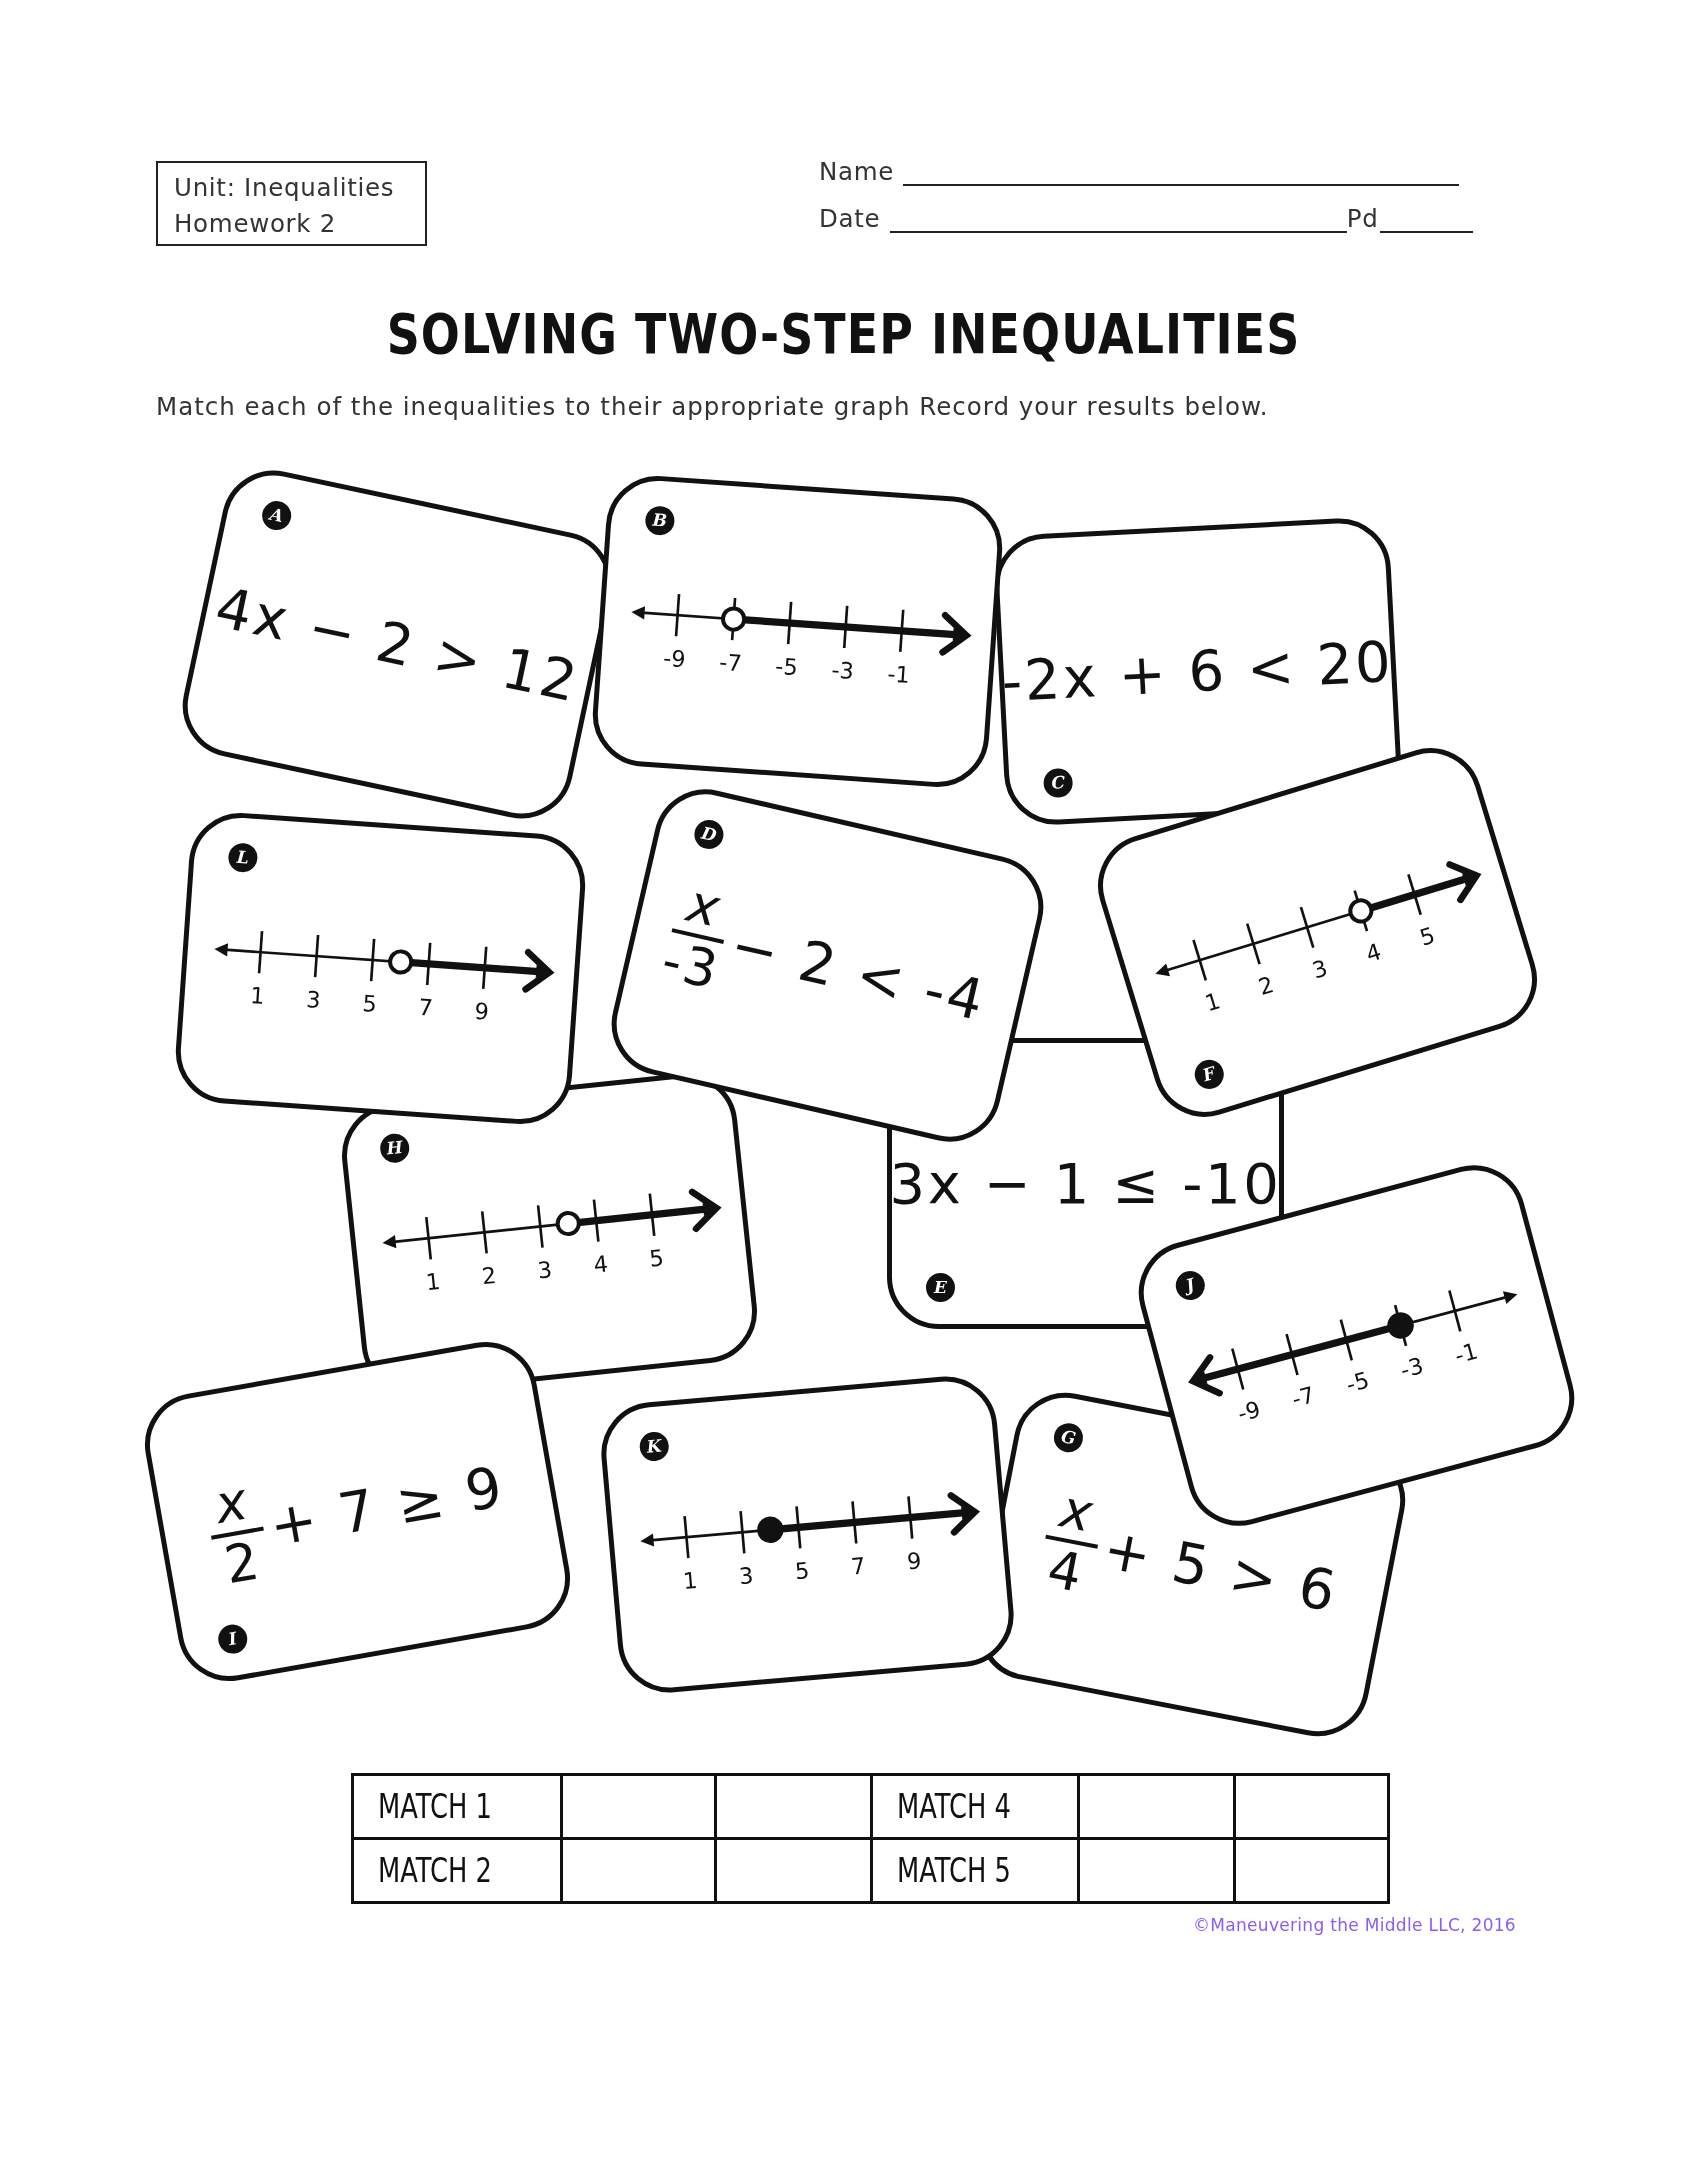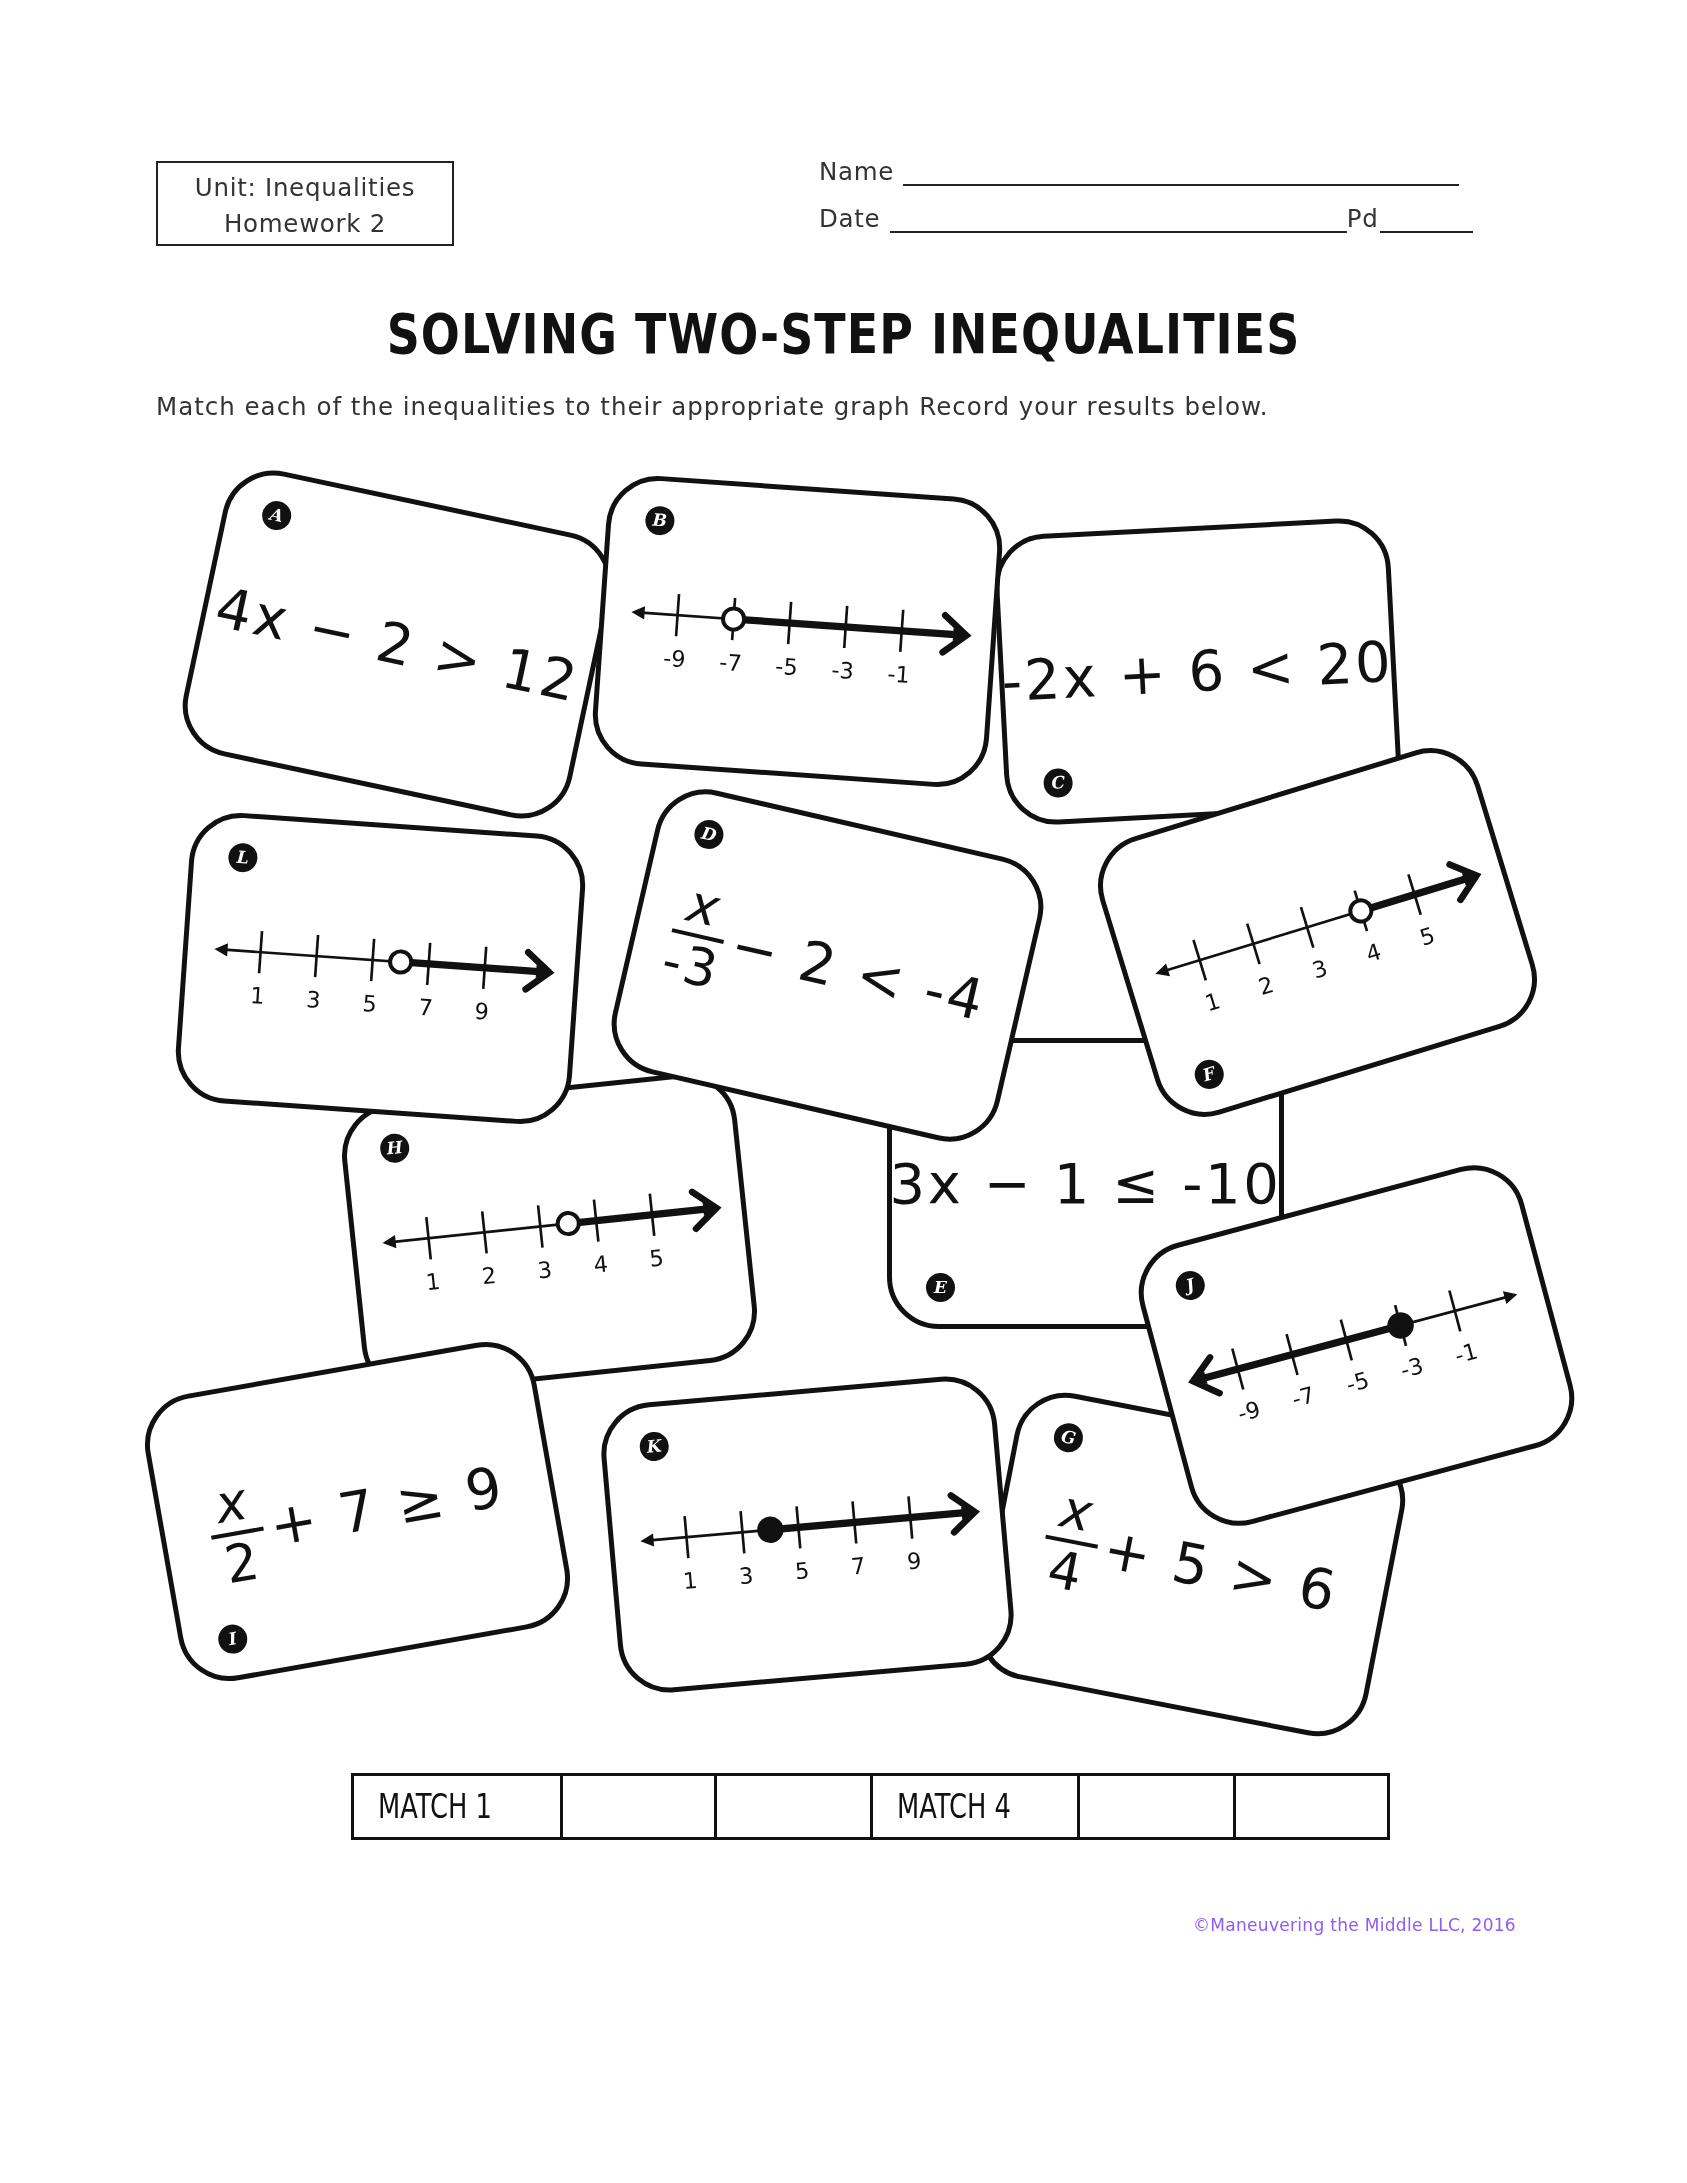"Unit: Inequalities" .unit-box { text-align: center -> none; width: 298px -> 271px }
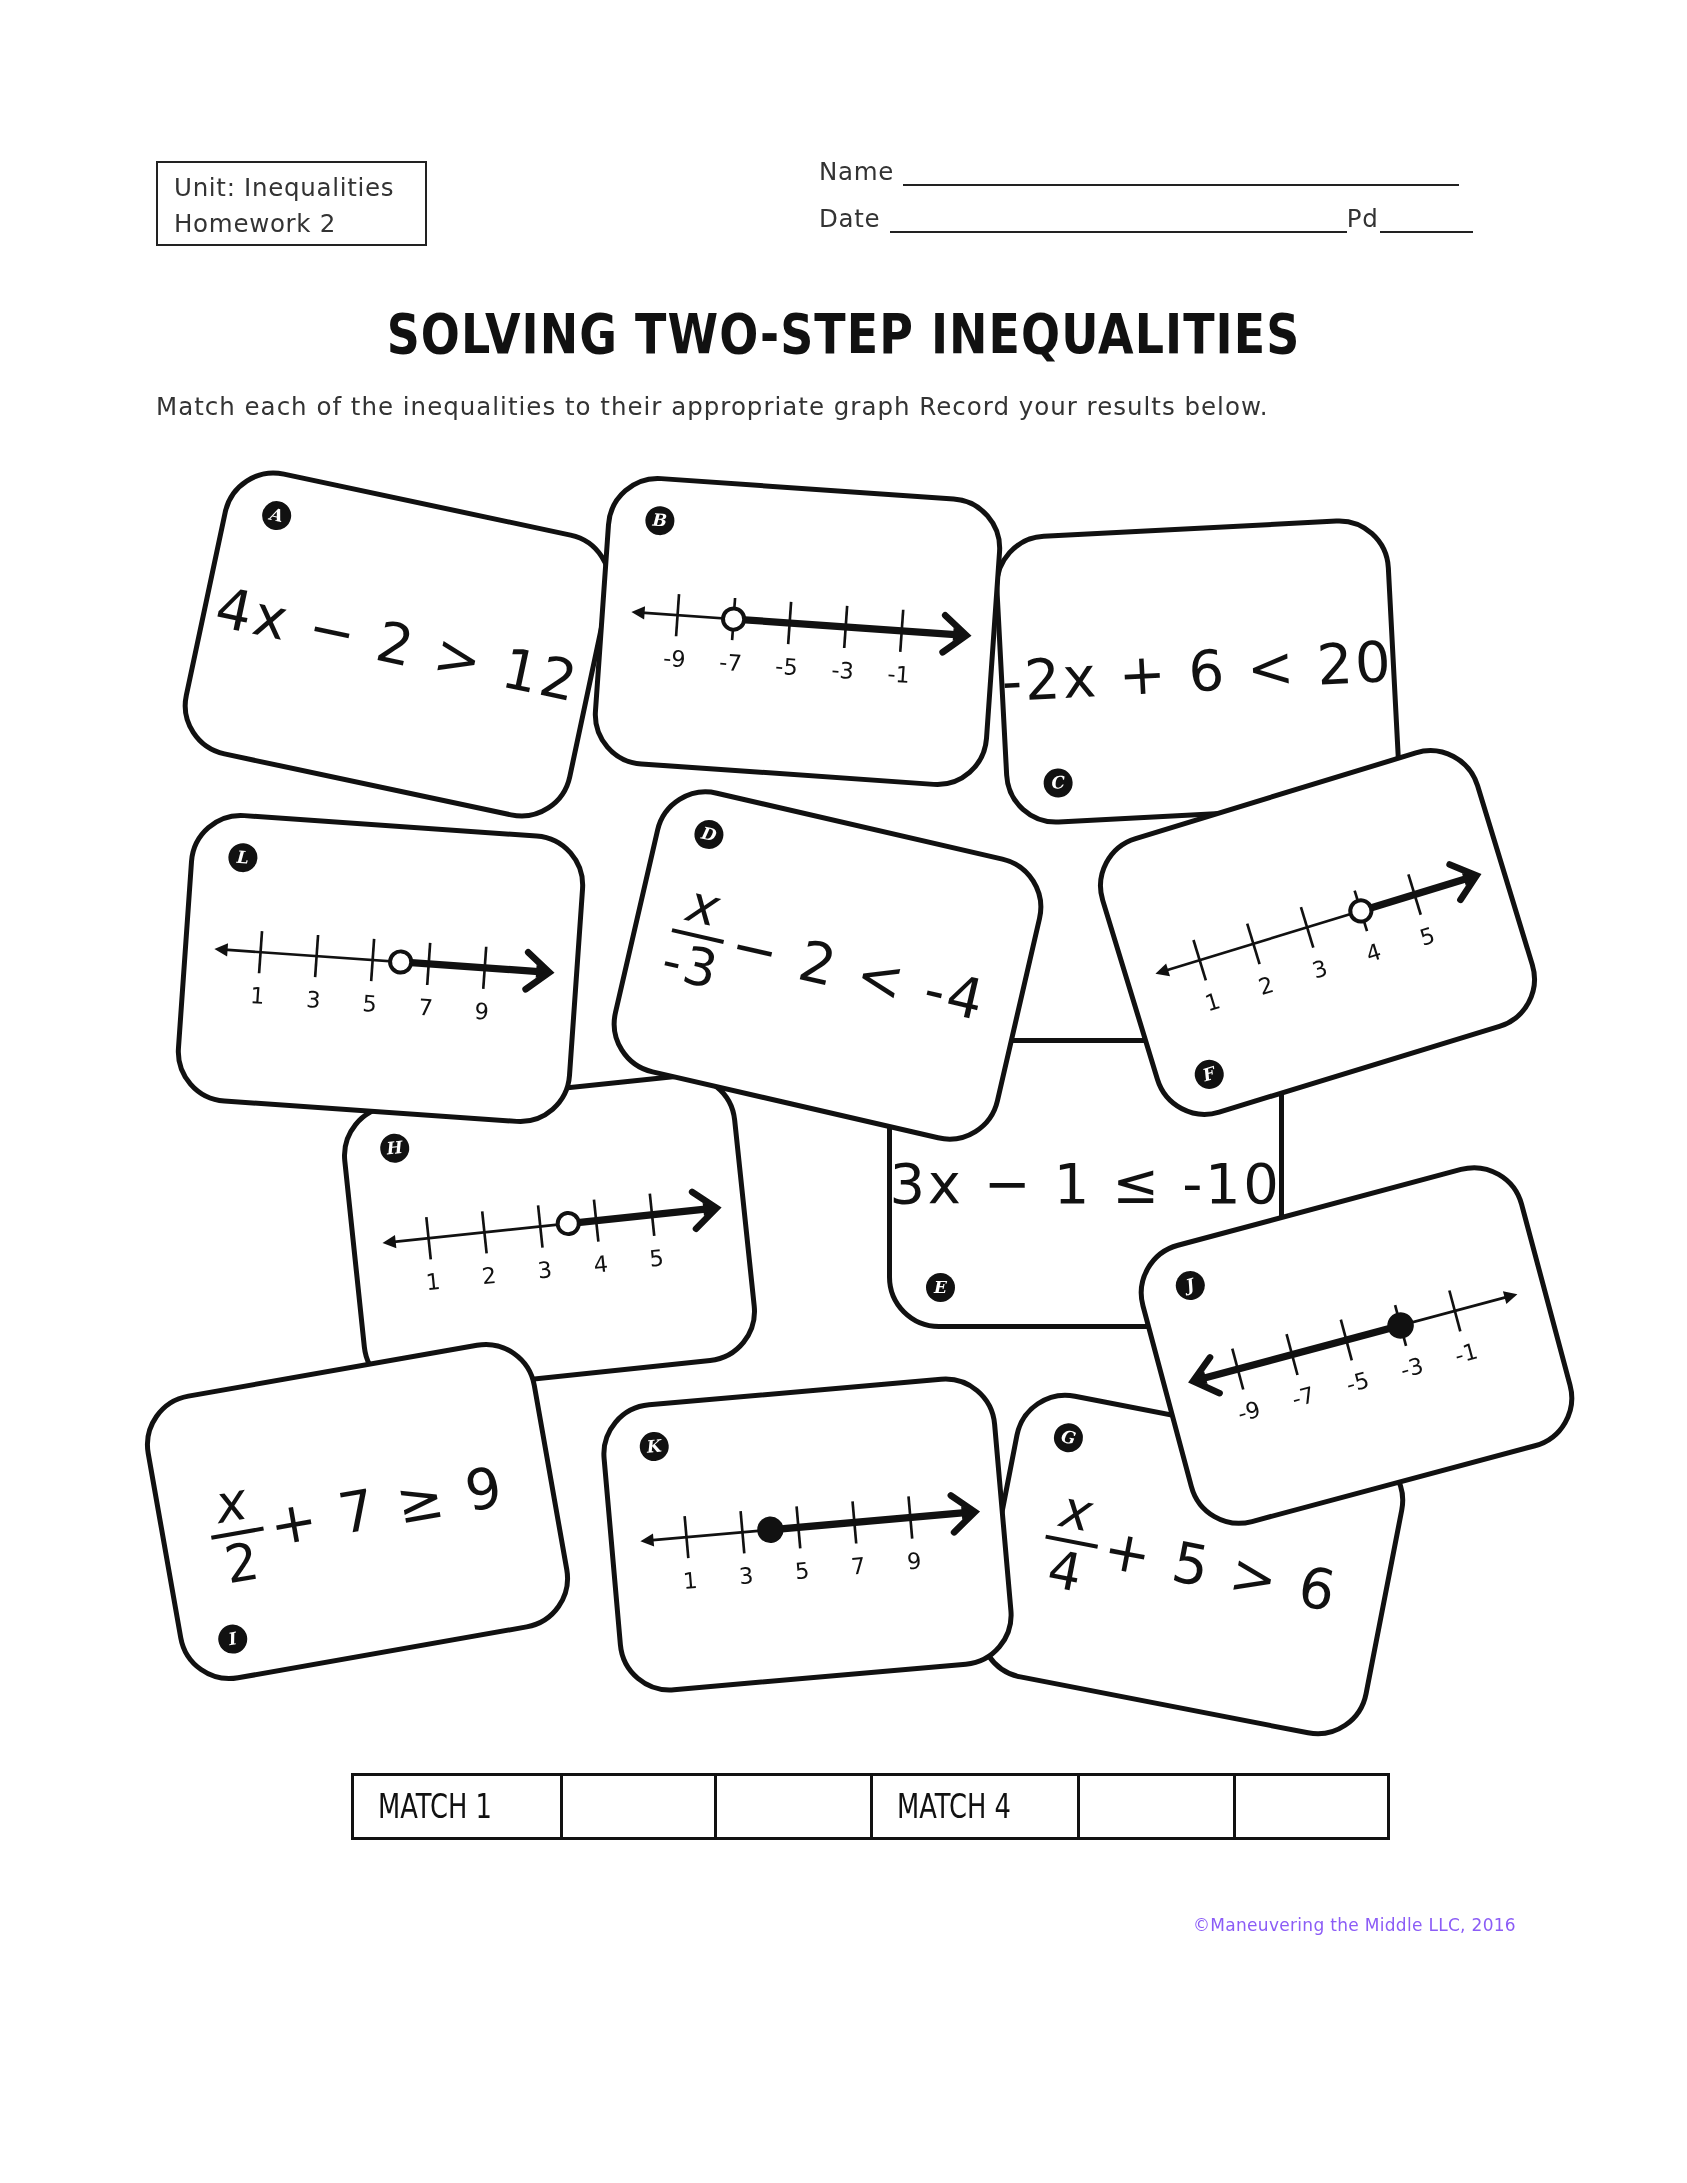"MATCH 2" tr { html: none -> <tr> <td><span>MATCH 2</span></td> <td></td> <td></td> <td><span>MATCH 5</span></td> <td></td> <td></td> </tr> }
